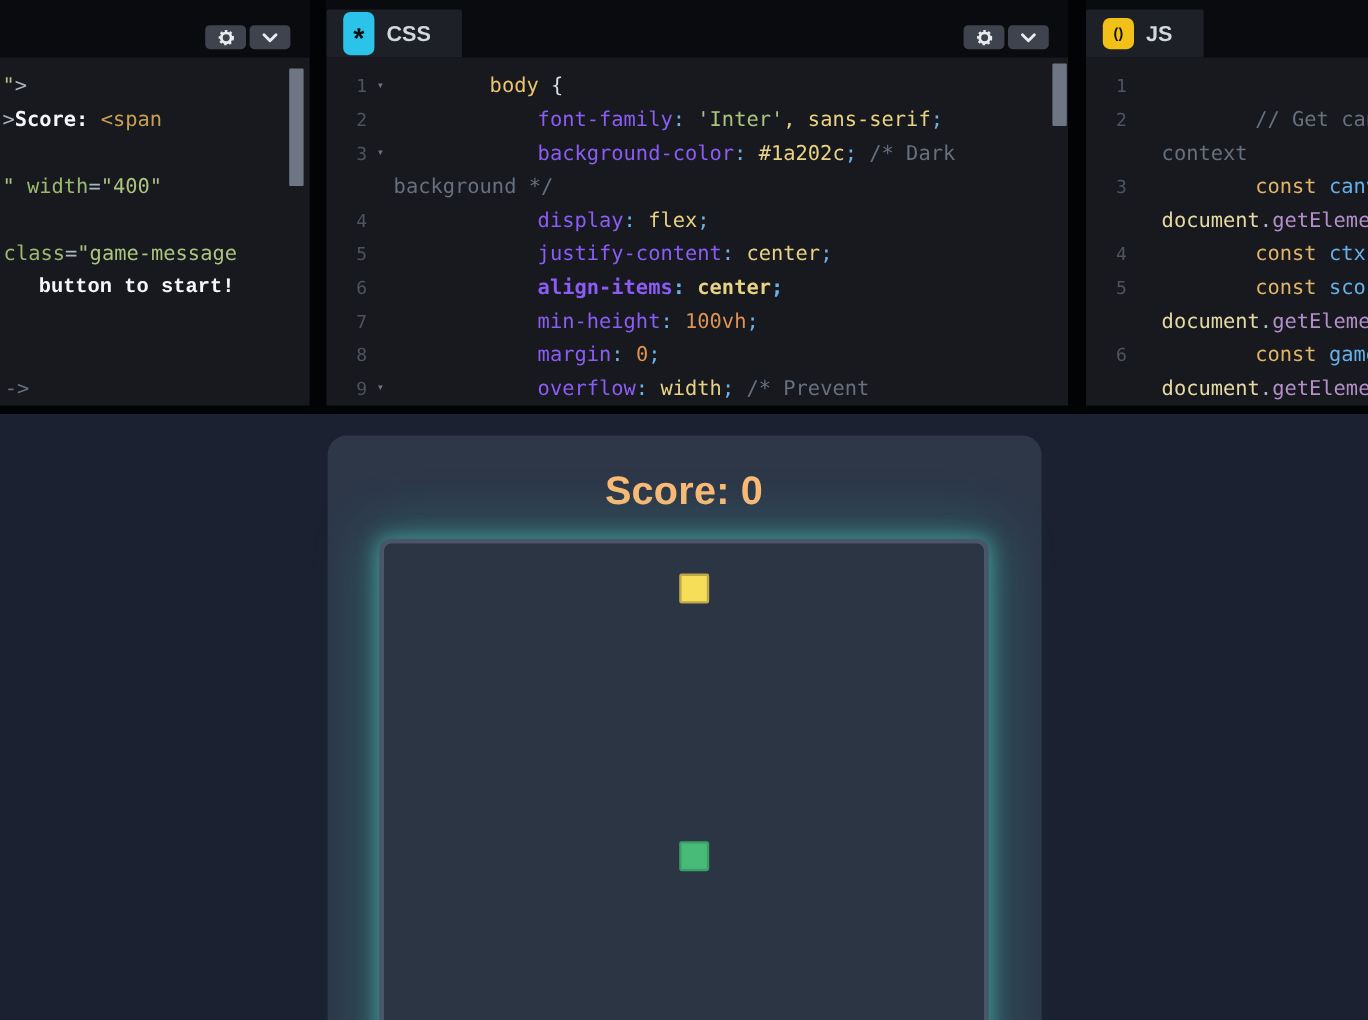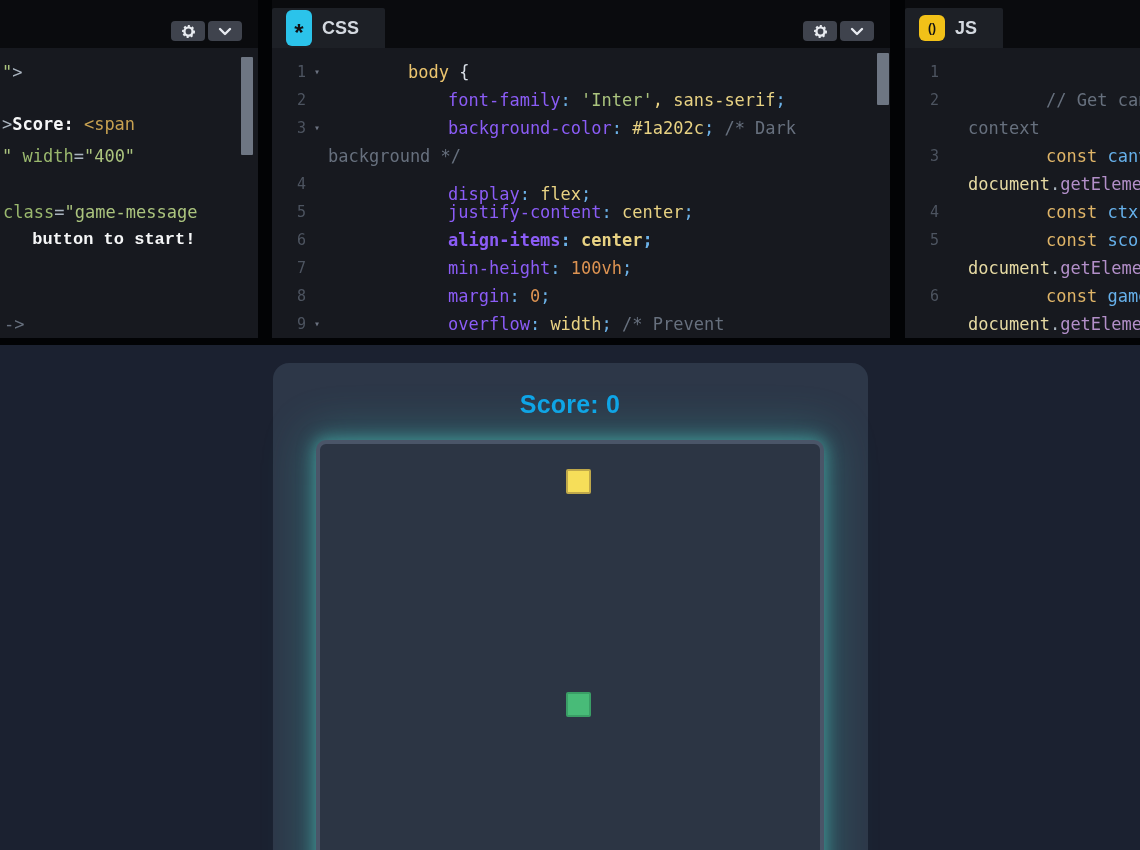">Score: <span" span.code { margin-top: 24px -> none }
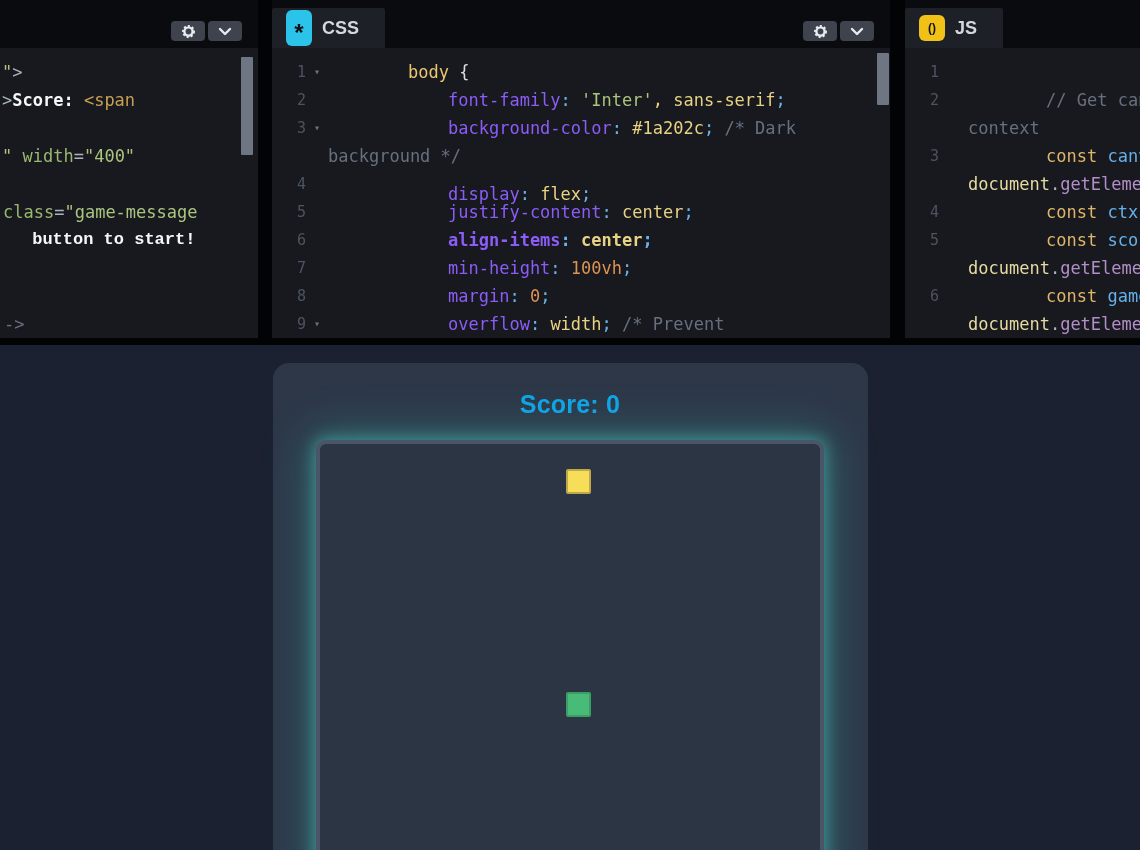"display: flex;" span.code { margin-top: 10px -> none }
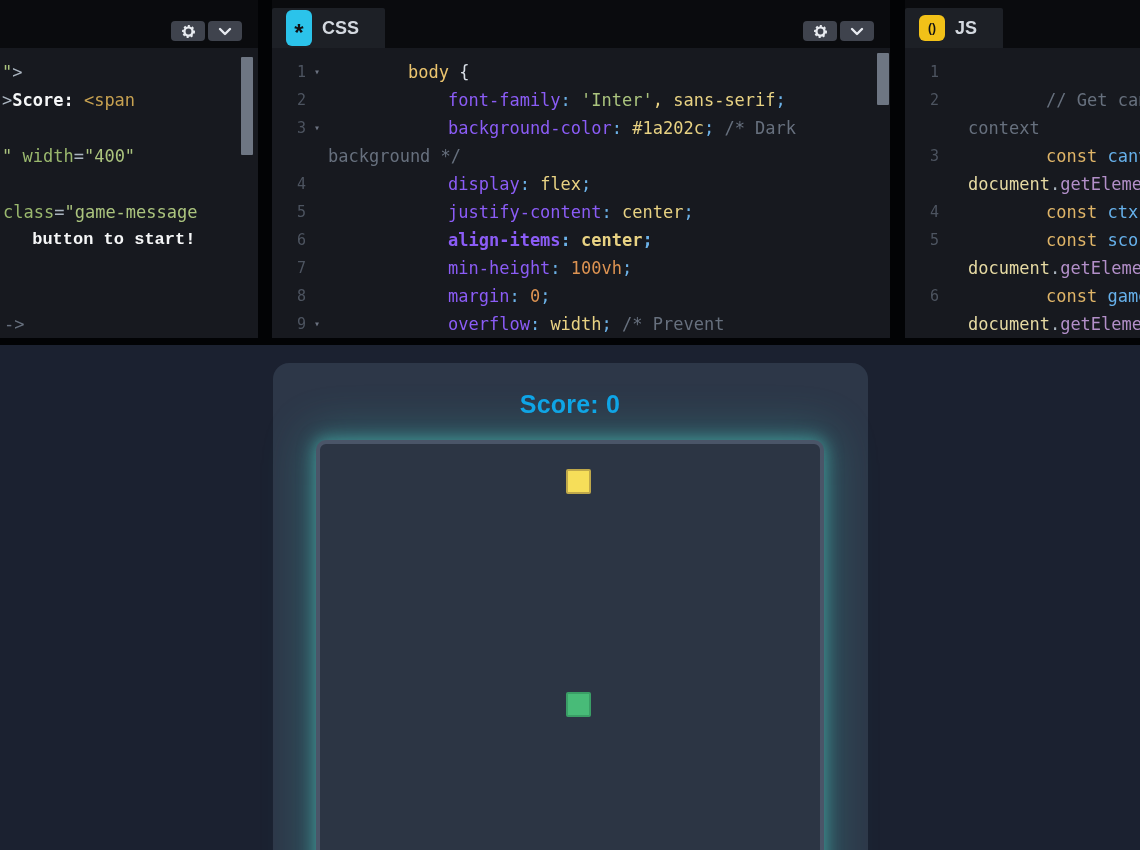"Score: 0" .score { color: #0ea5e9 -> #fdba74; font-size: 25px -> 33px }
